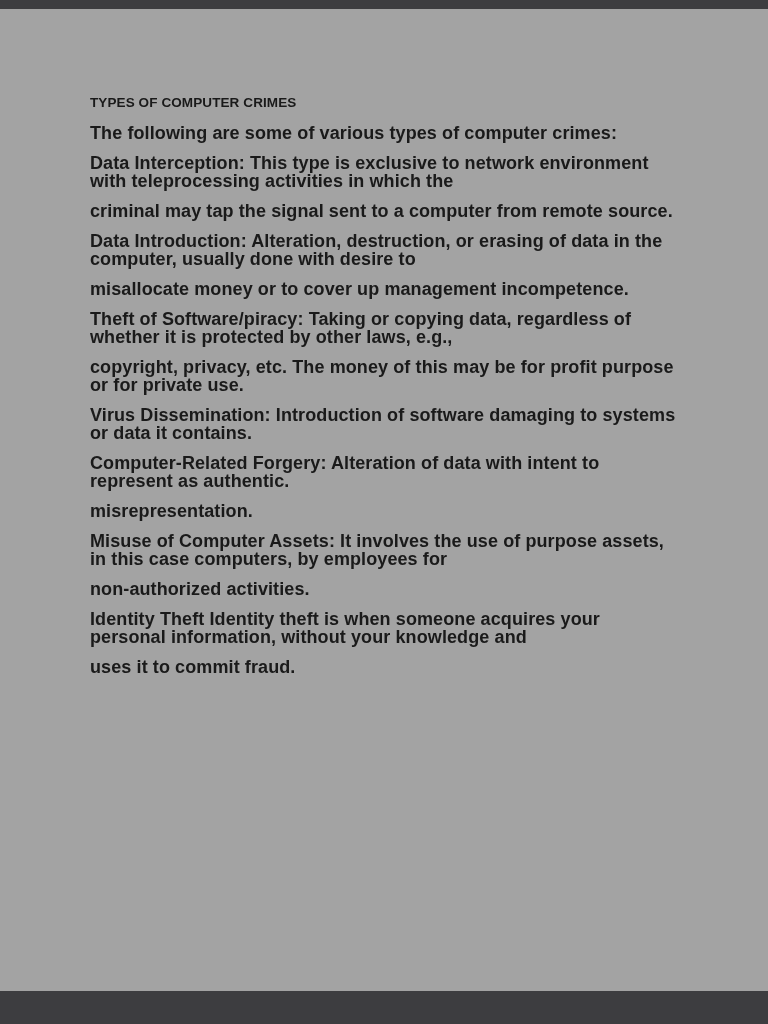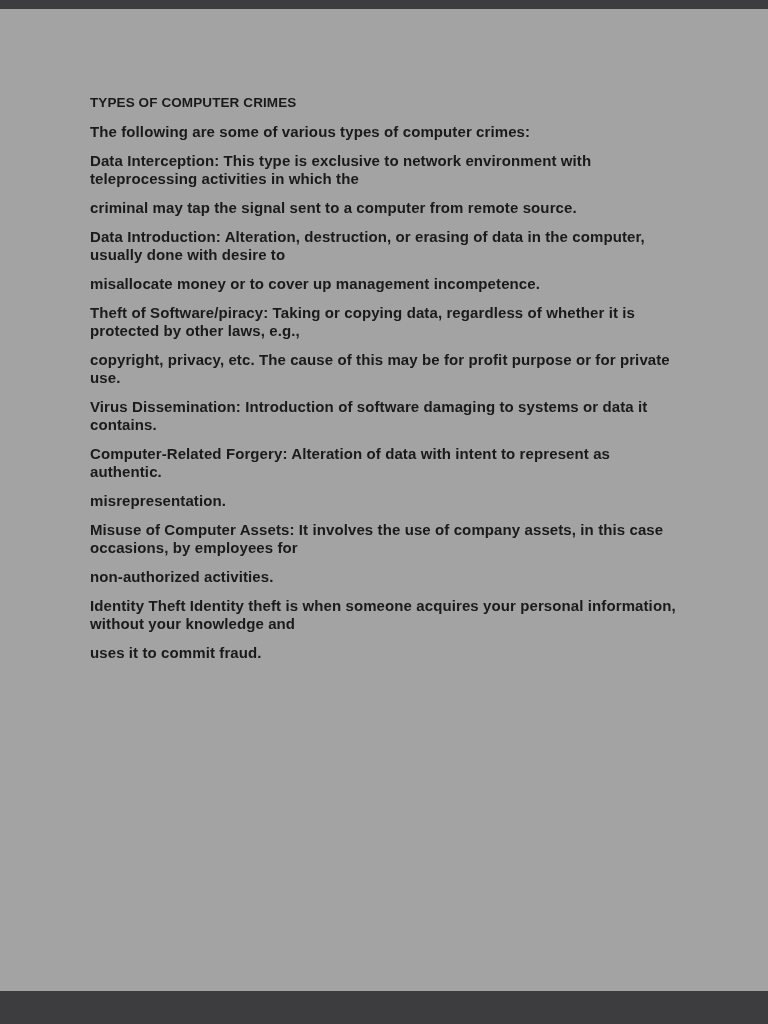"The following are some of" .doc-paragraph { font-size: 15px -> 18px; margin: 0 0 11px 0 -> 12px 0 11px 0 }
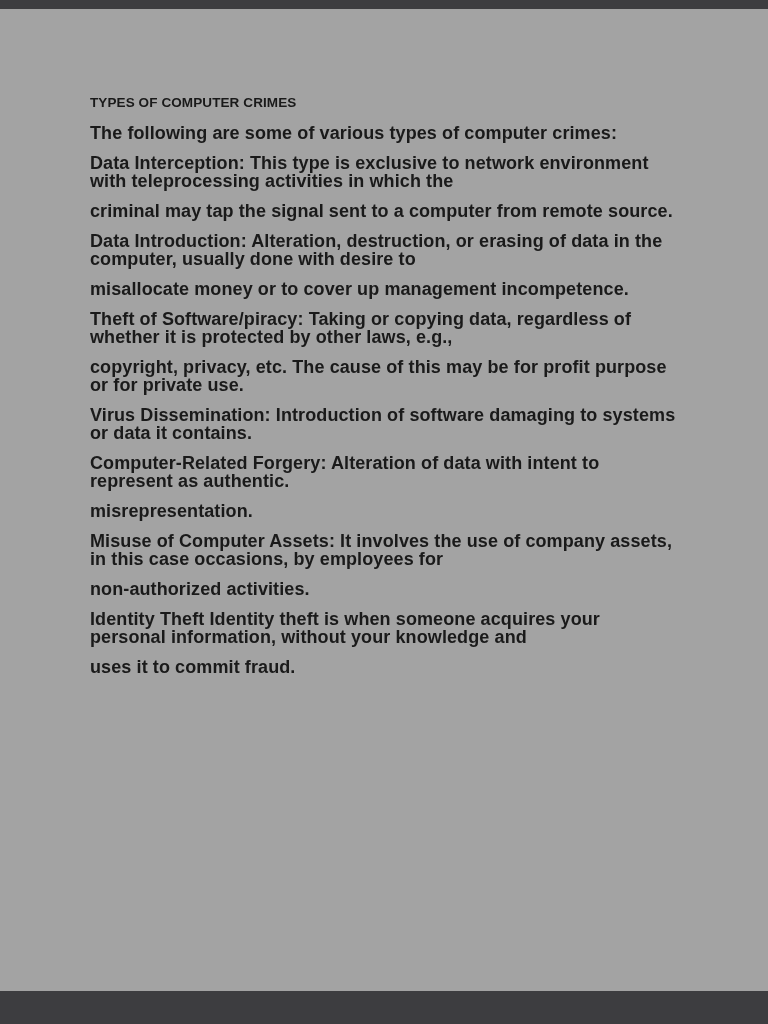"copyright, privacy, etc. The cause" p.doc-paragraph { text: cause -> money }
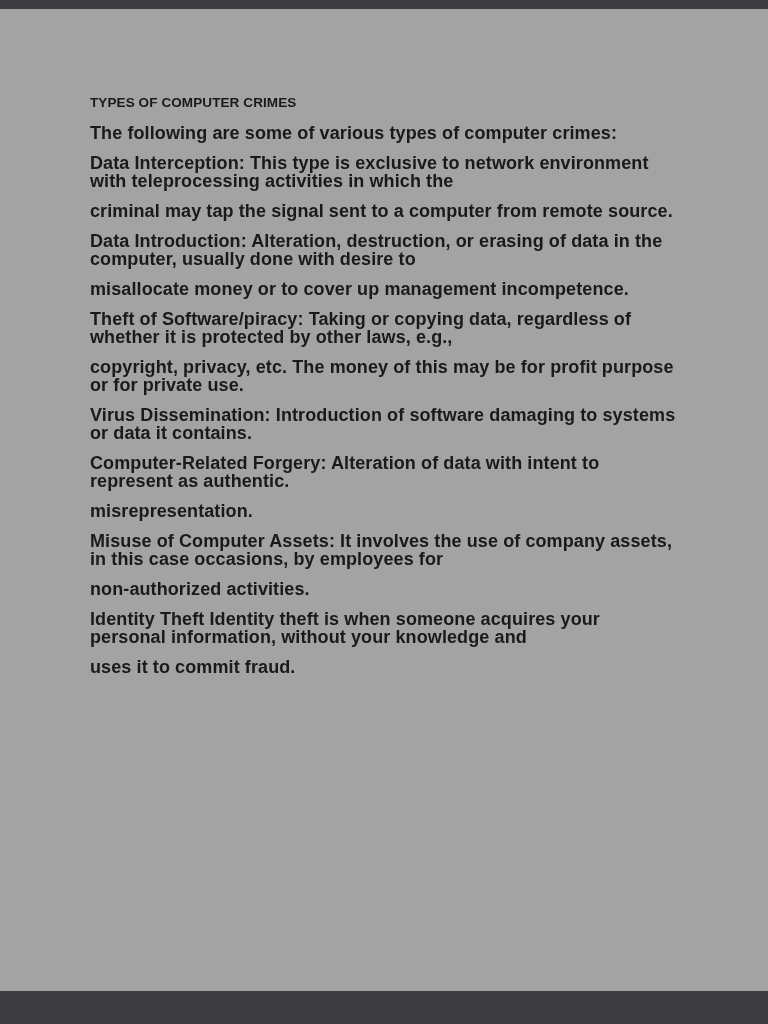"Misuse of Computer Assets: It" p.doc-paragraph { text: company assets, in this case occasions -> purpose assets, in this case computers }
